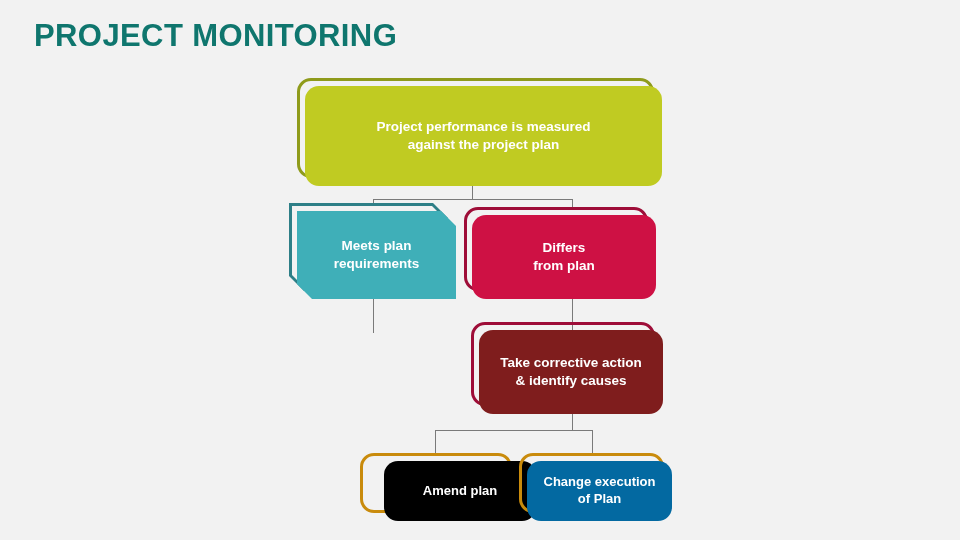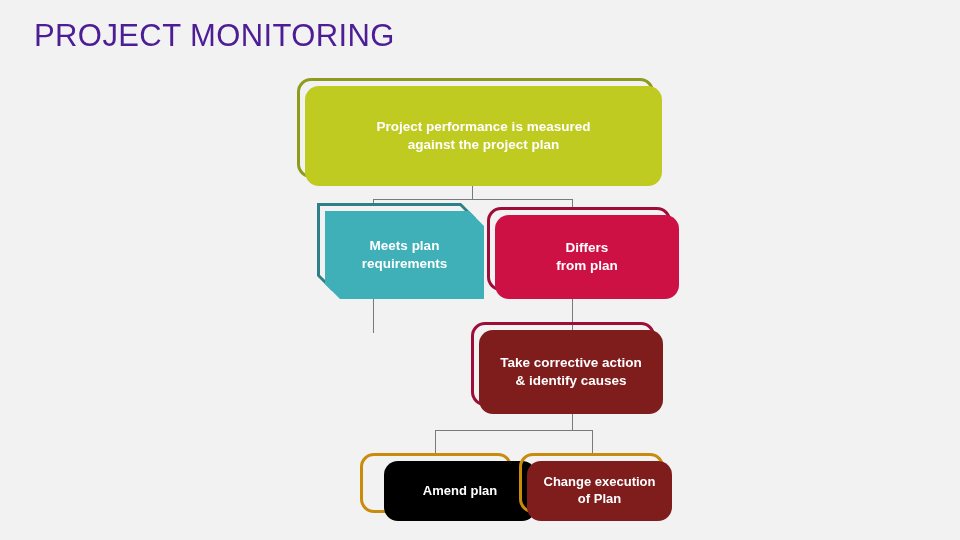"PROJECT MONITORING" #page-title { color: #4c1d95 -> #0f766e; font-weight: normal -> bold }
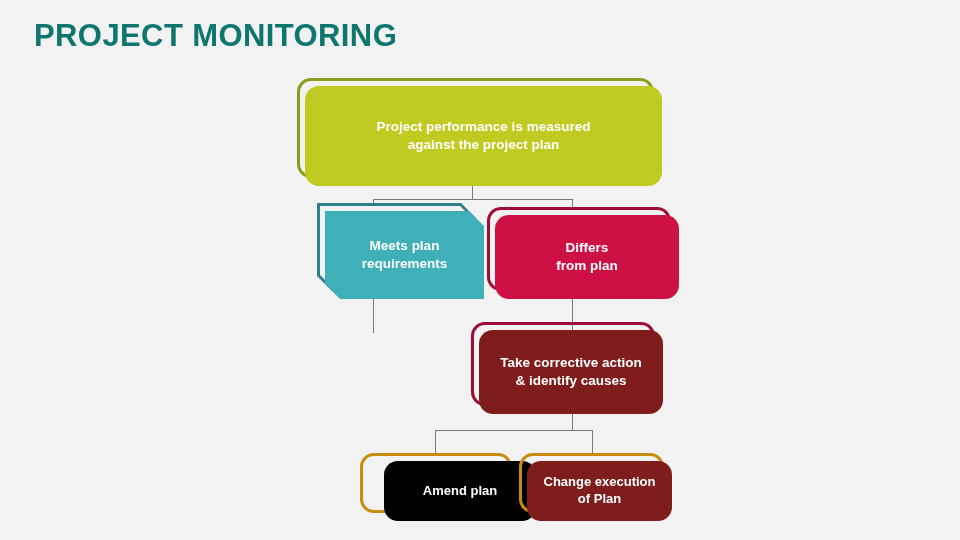"Meets plan" #node-meets { margin-left: 28px -> none }
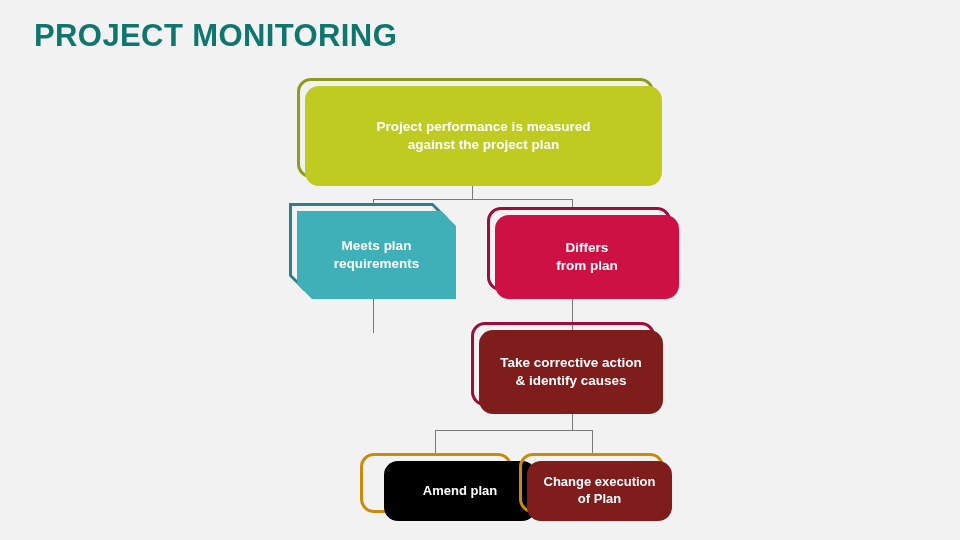"Differs" #node-differs { left: 487px -> 464px }
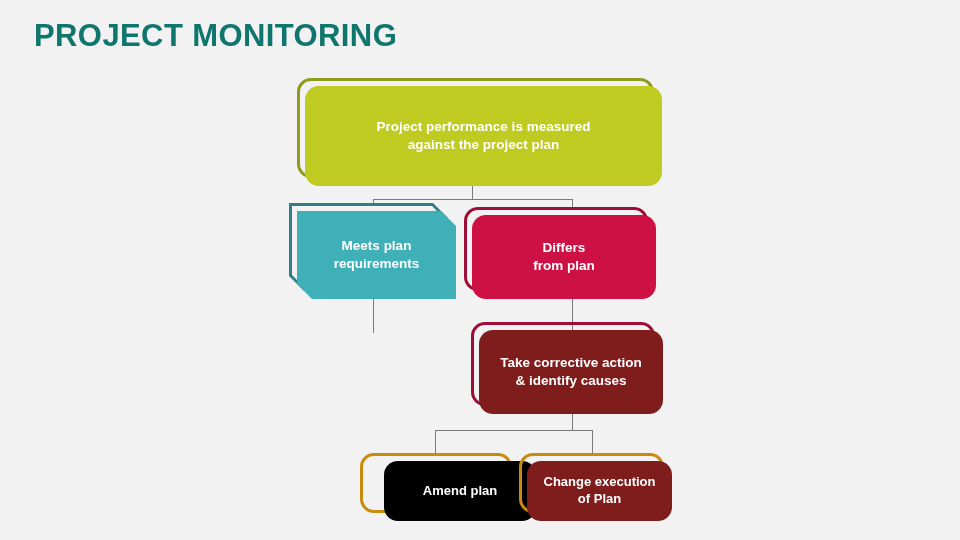"Change execution" #node-change .fill { background: #7f1d1d -> #0369a1 }
